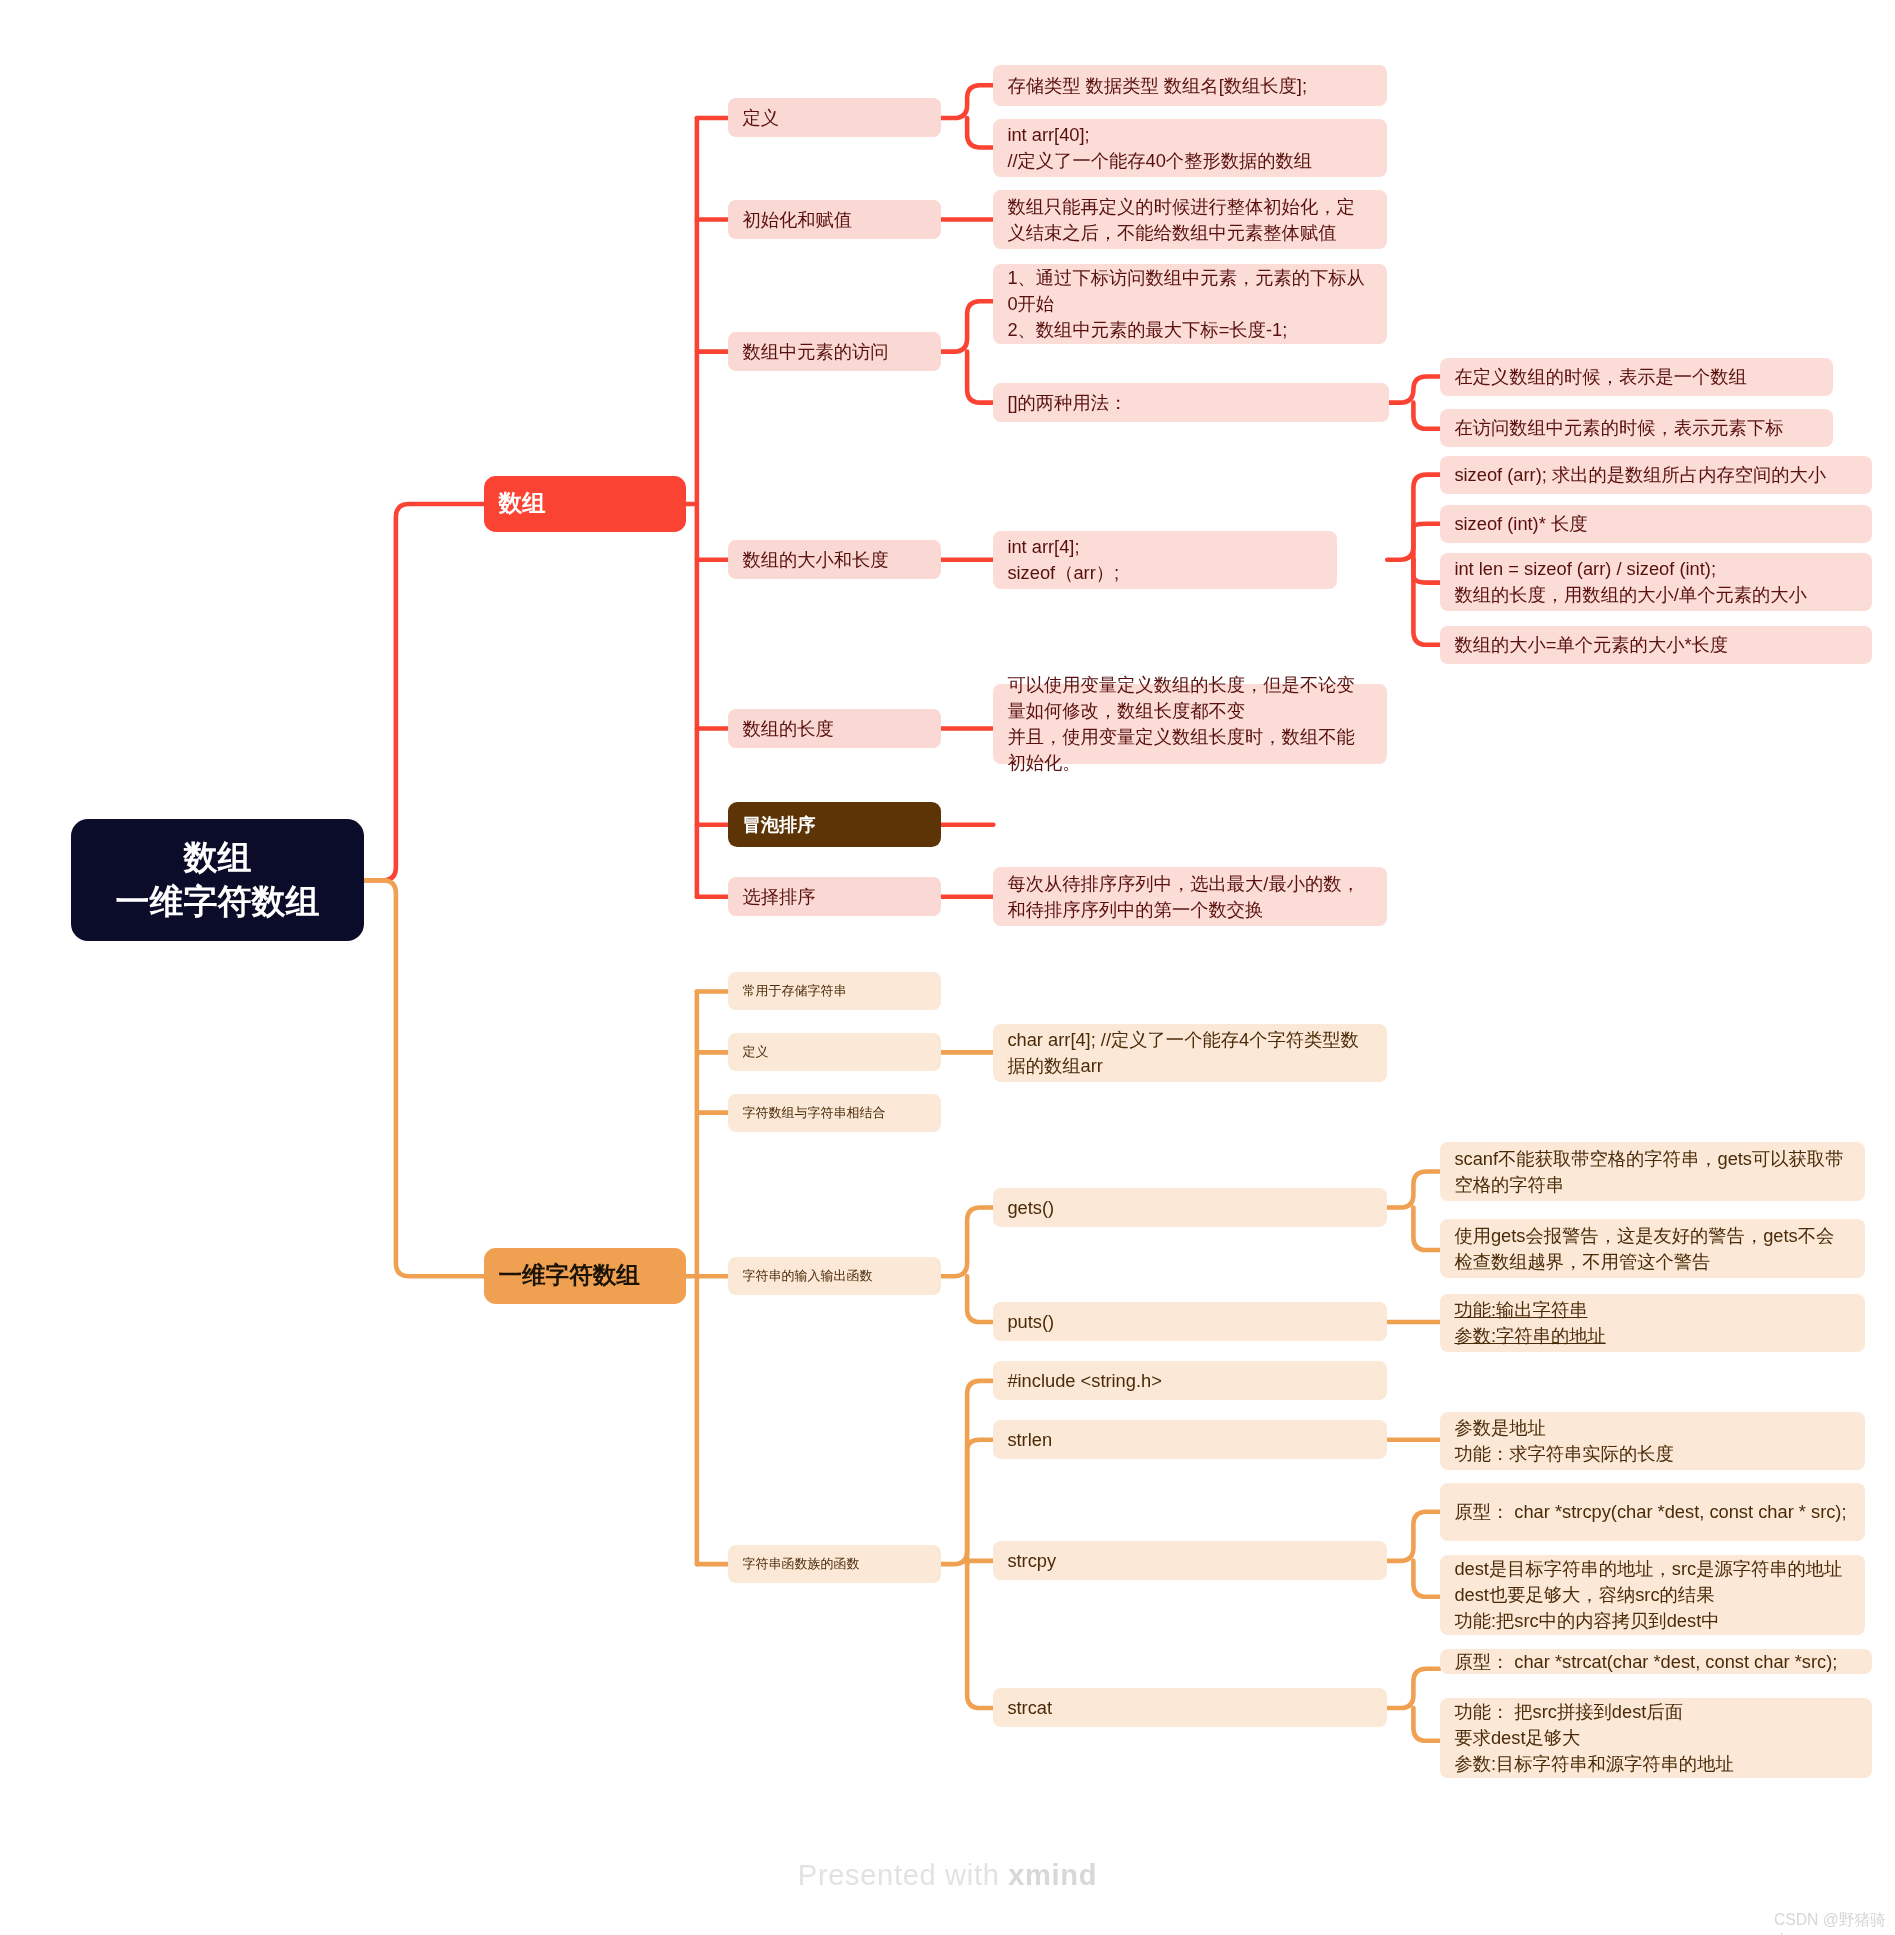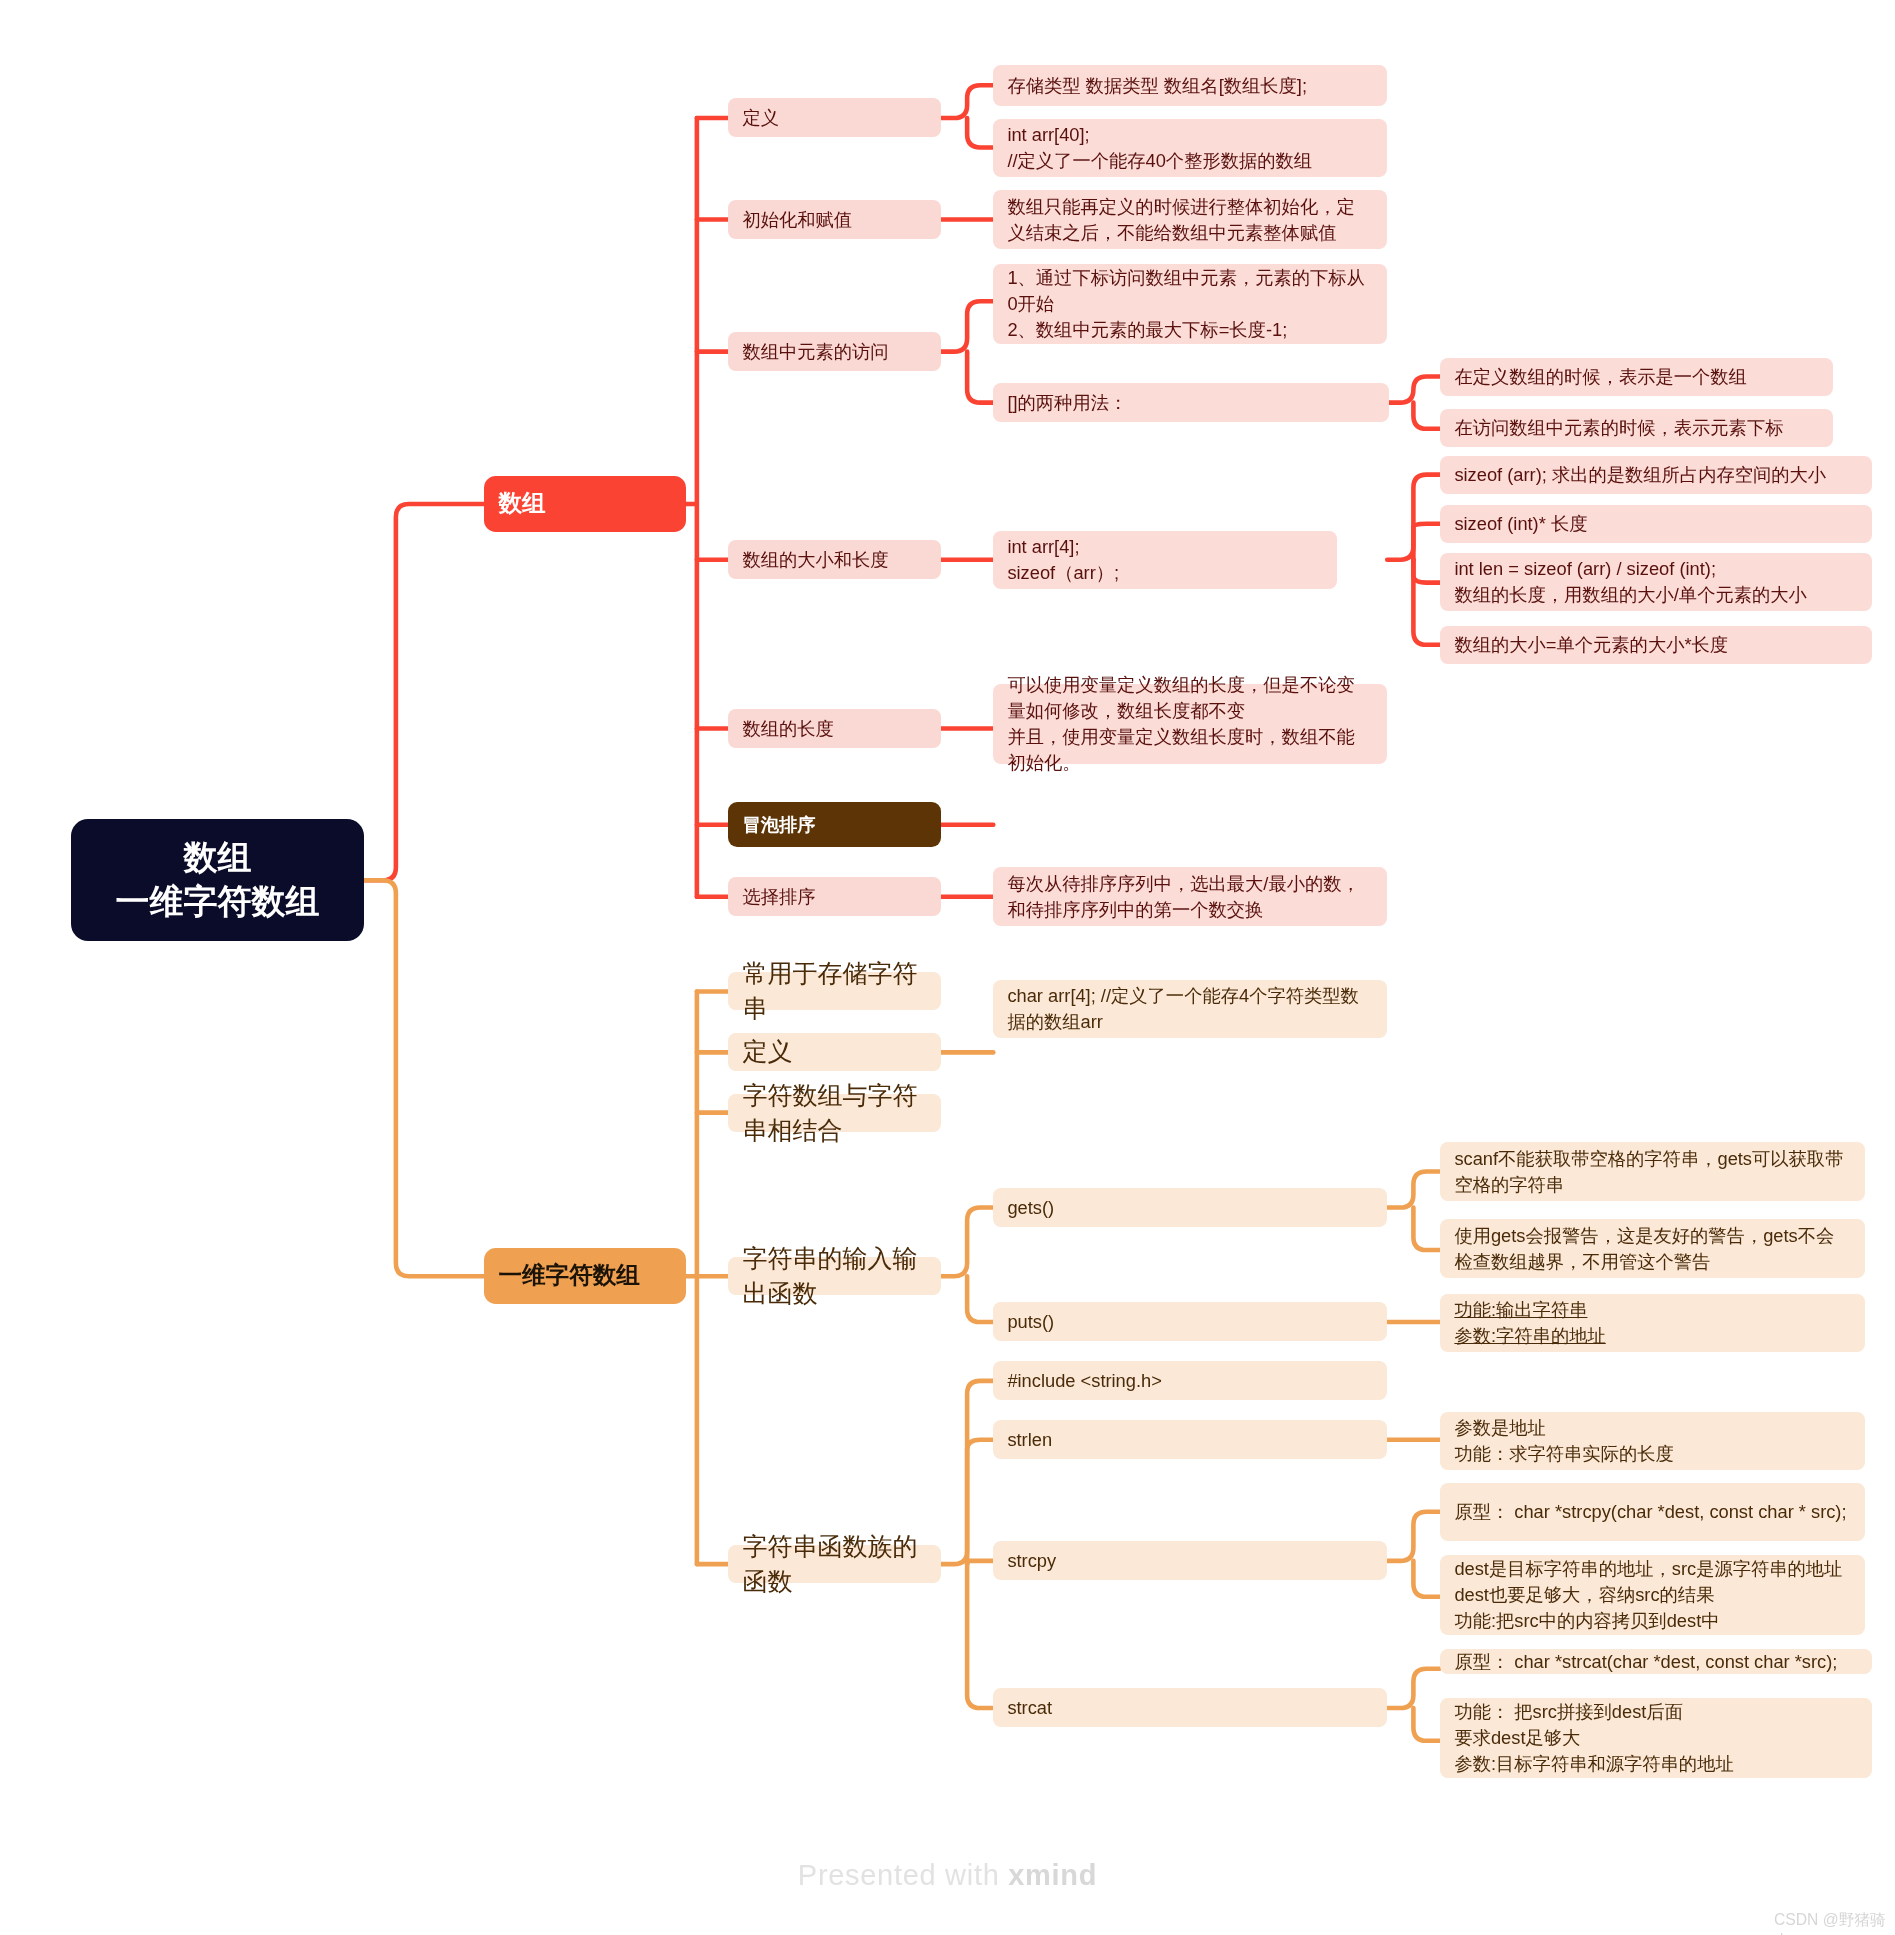"常用于存储字符串" .o2 { font-size: 25px -> 13px }
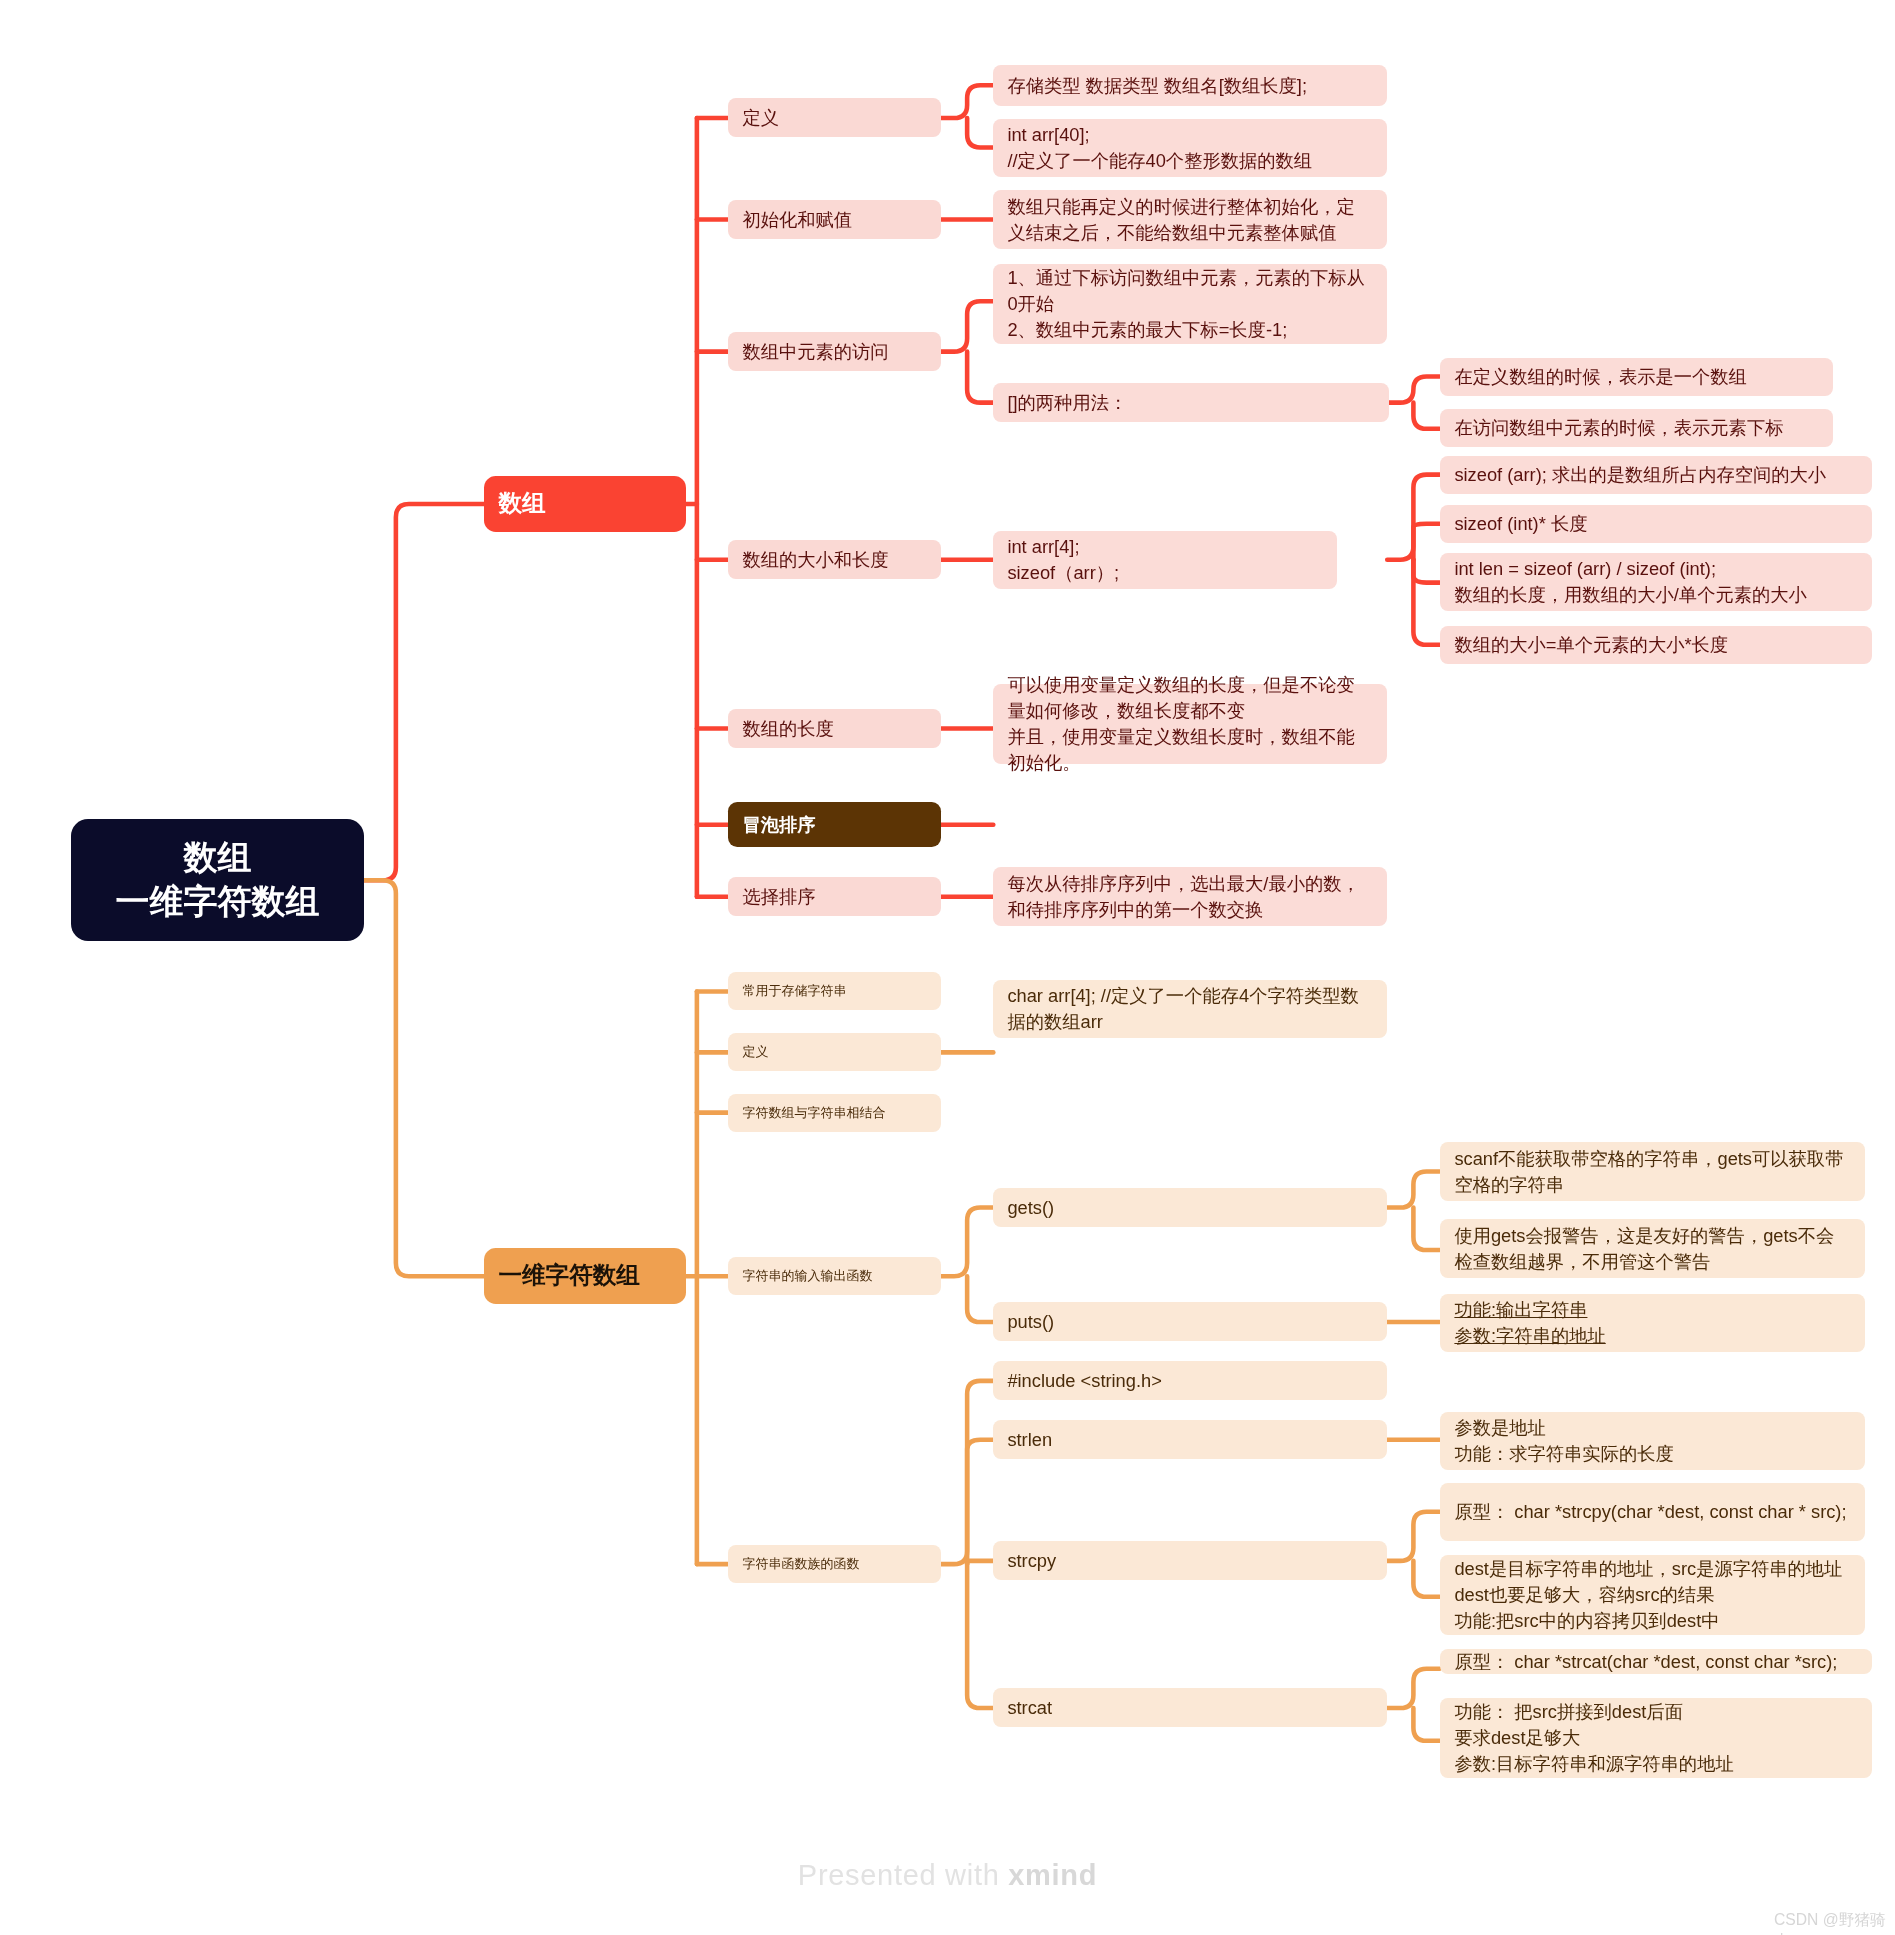"char arr[4]; //定义了一个能存4个字符类型数据的数组arr" div.node { top: 980px -> 1024px }
